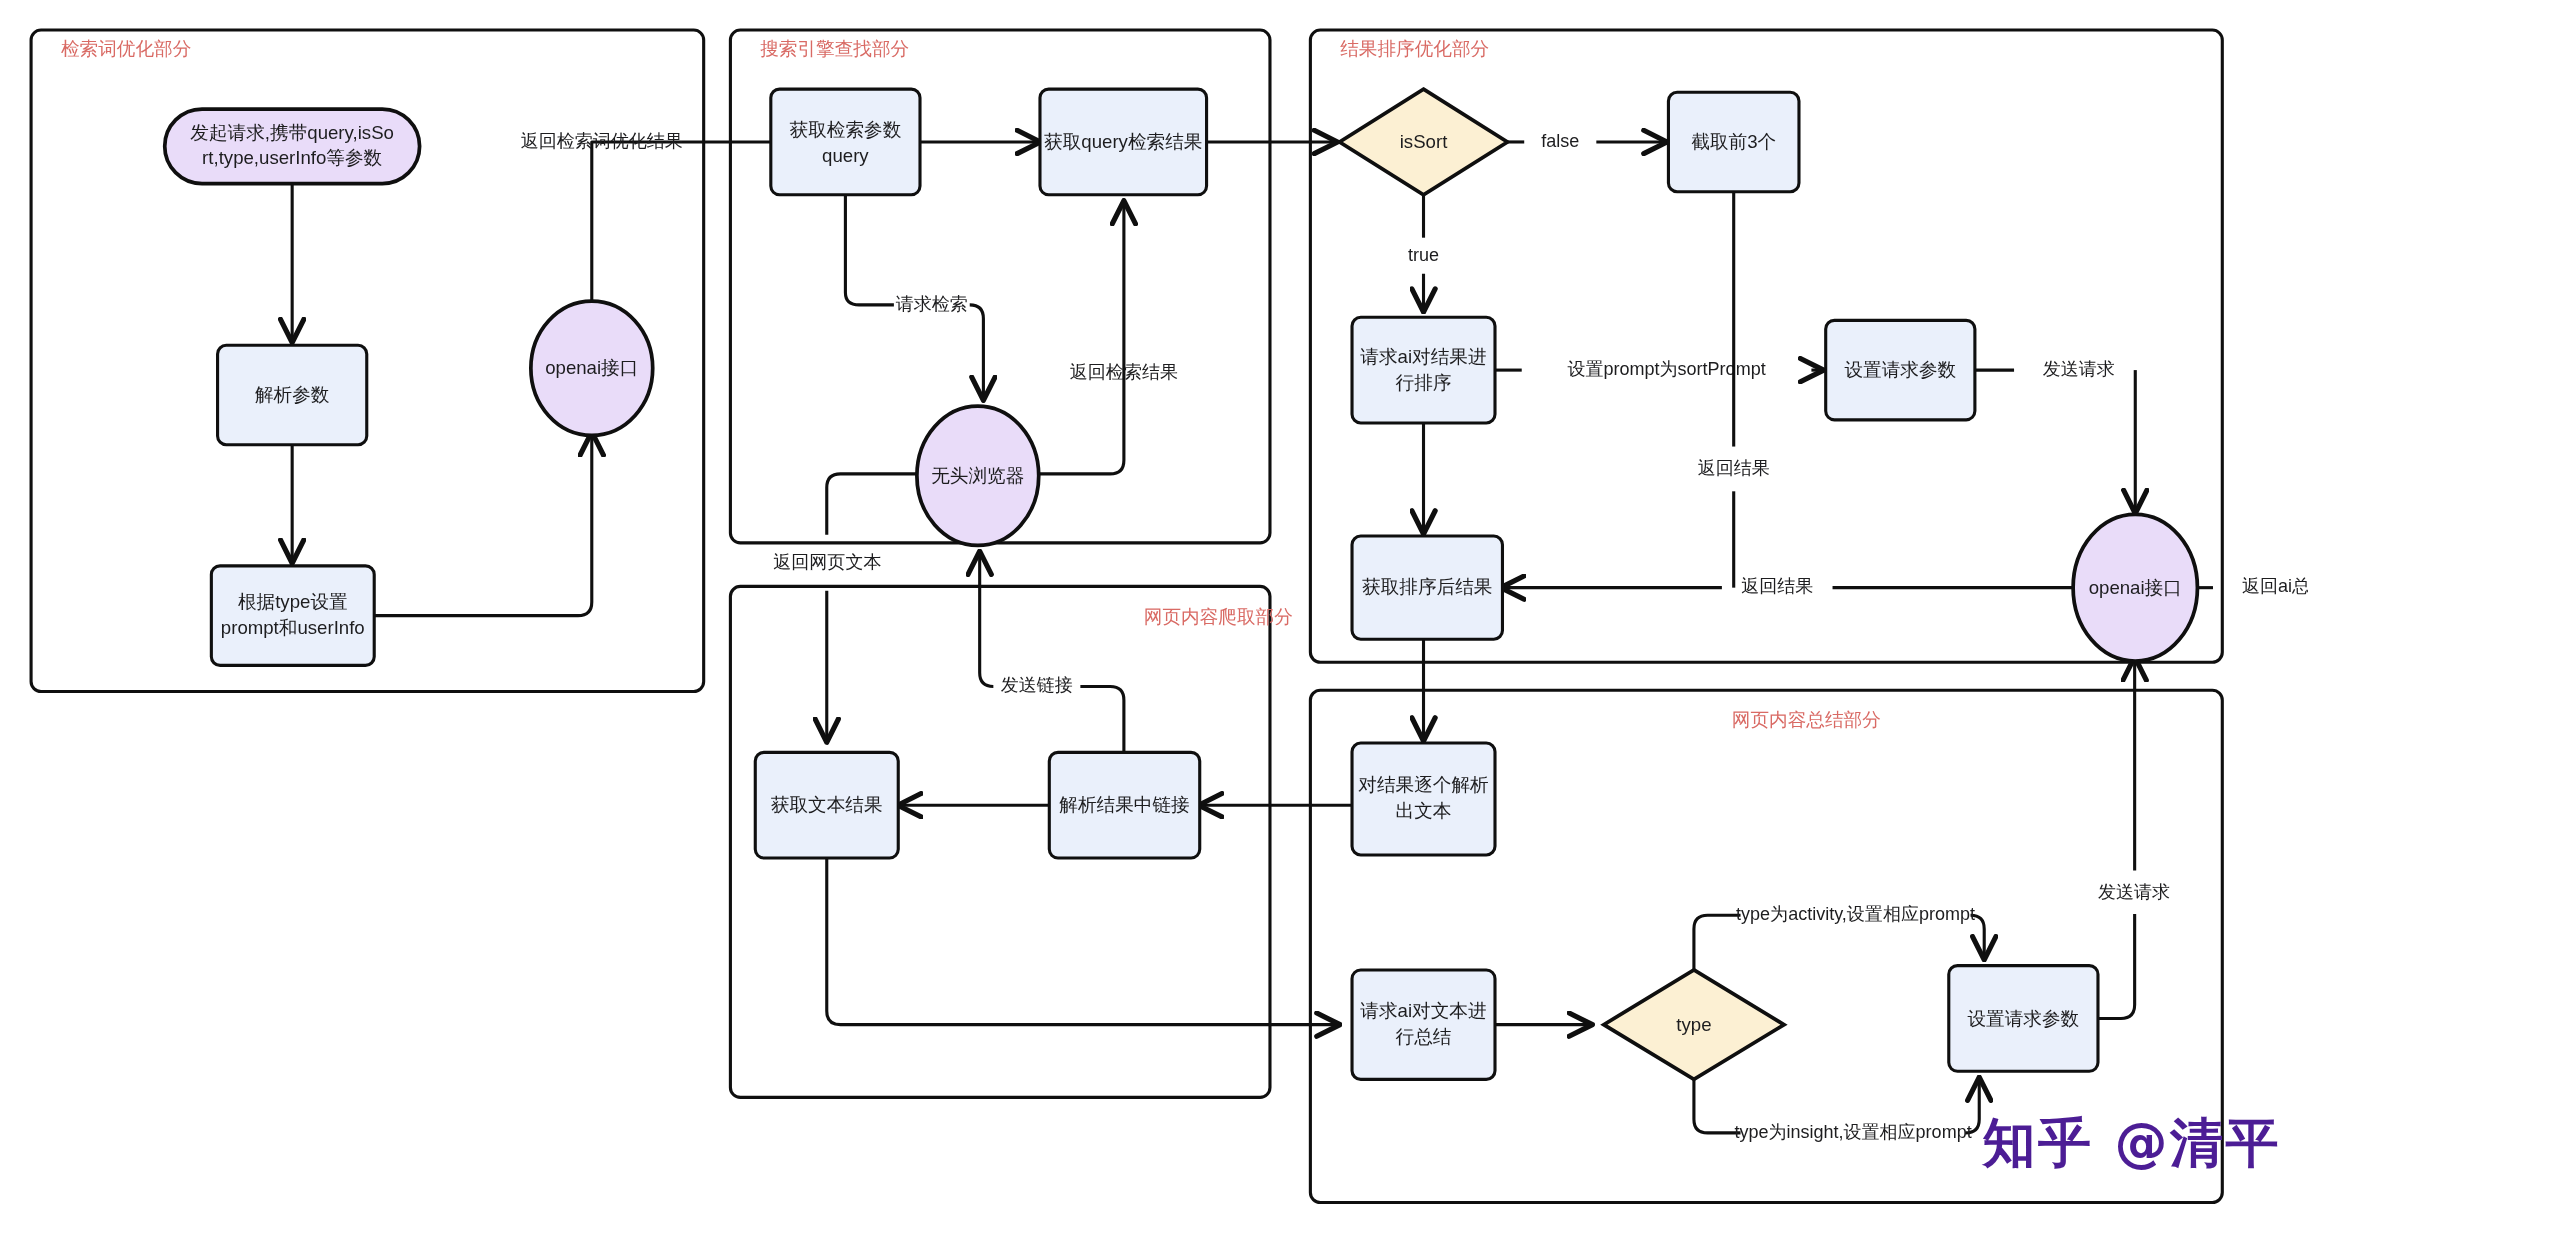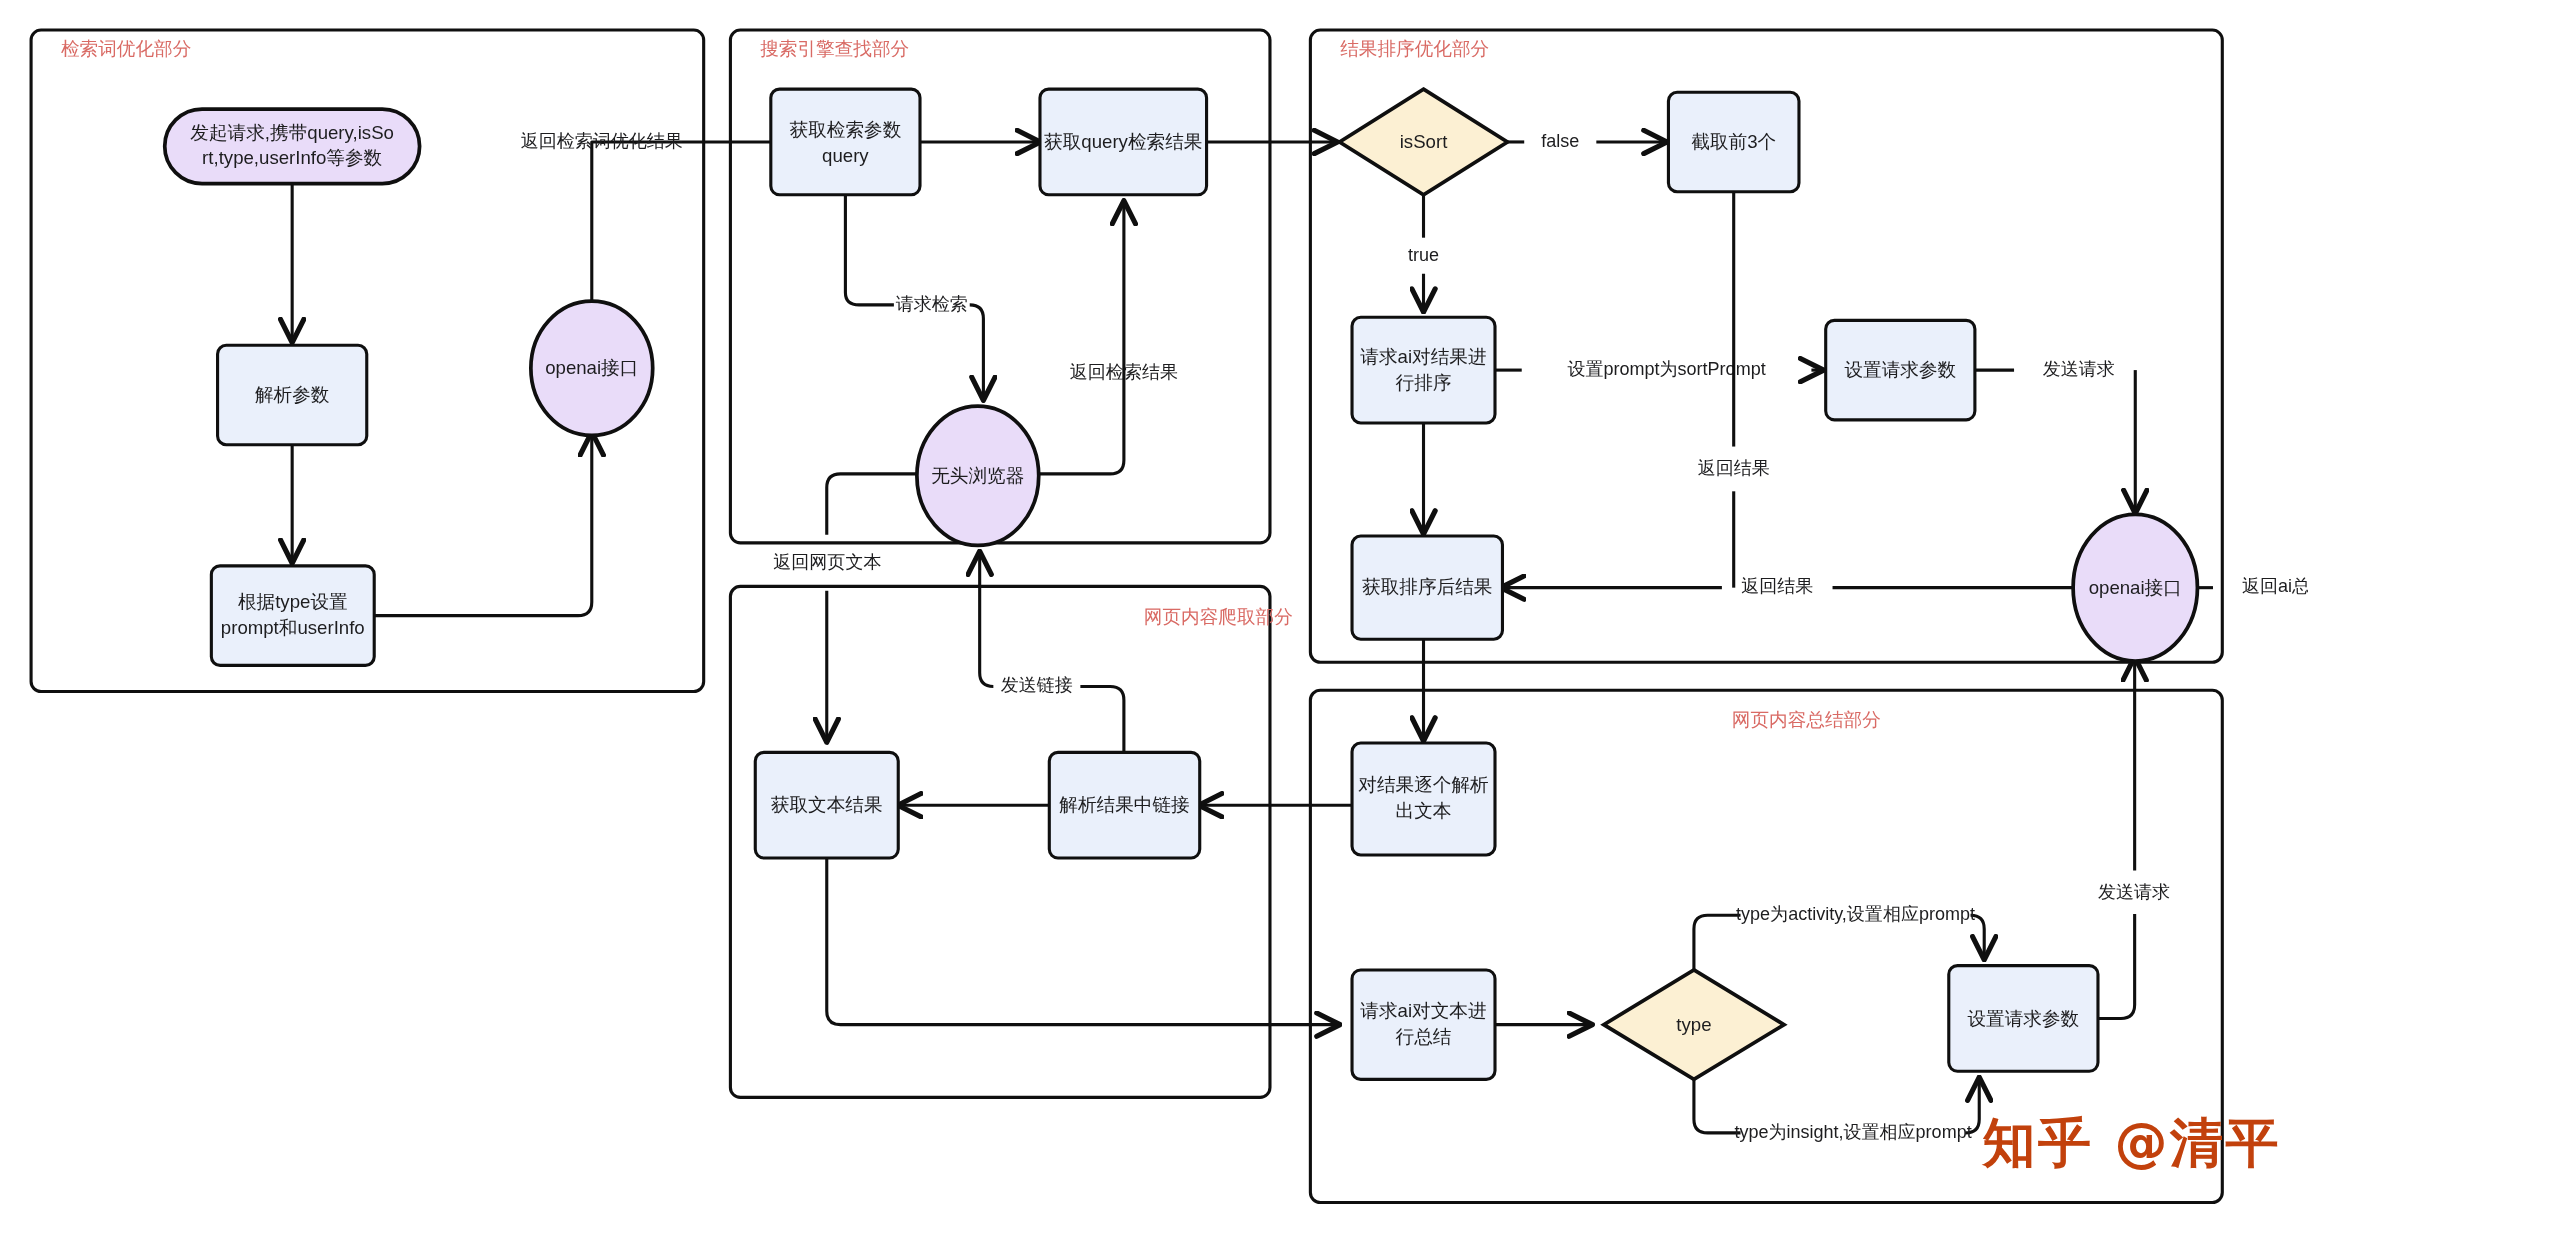"知乎 @清平" .wm { color: #c2410c -> #4c1d95 }
